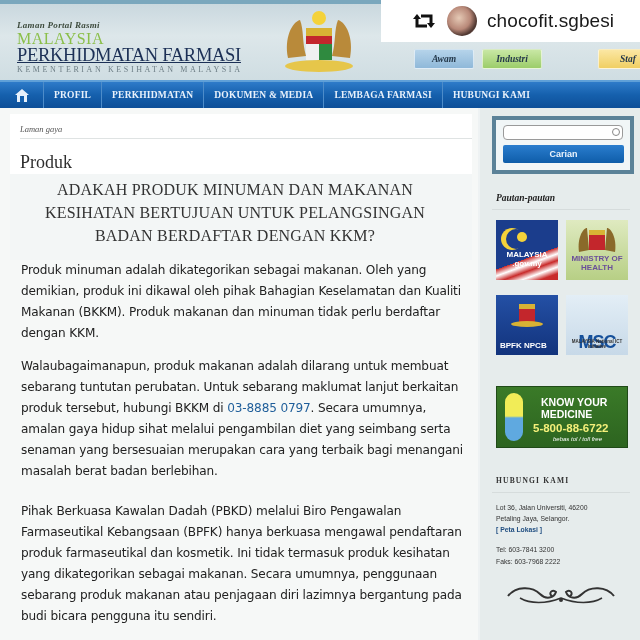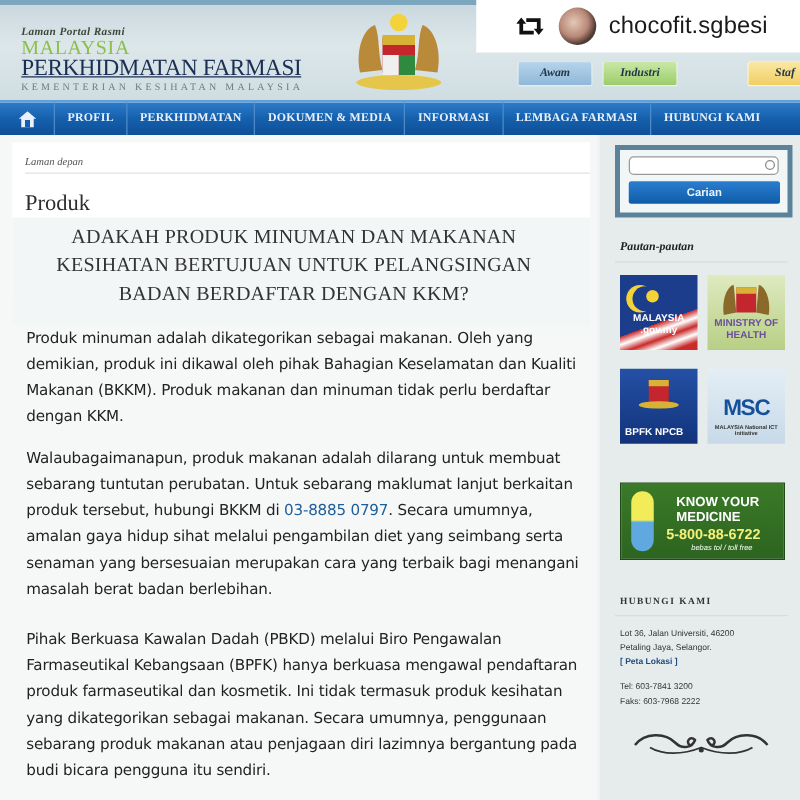"INFORMASI" div.nav-item { html: <div>INFORMASI</div> -> none }
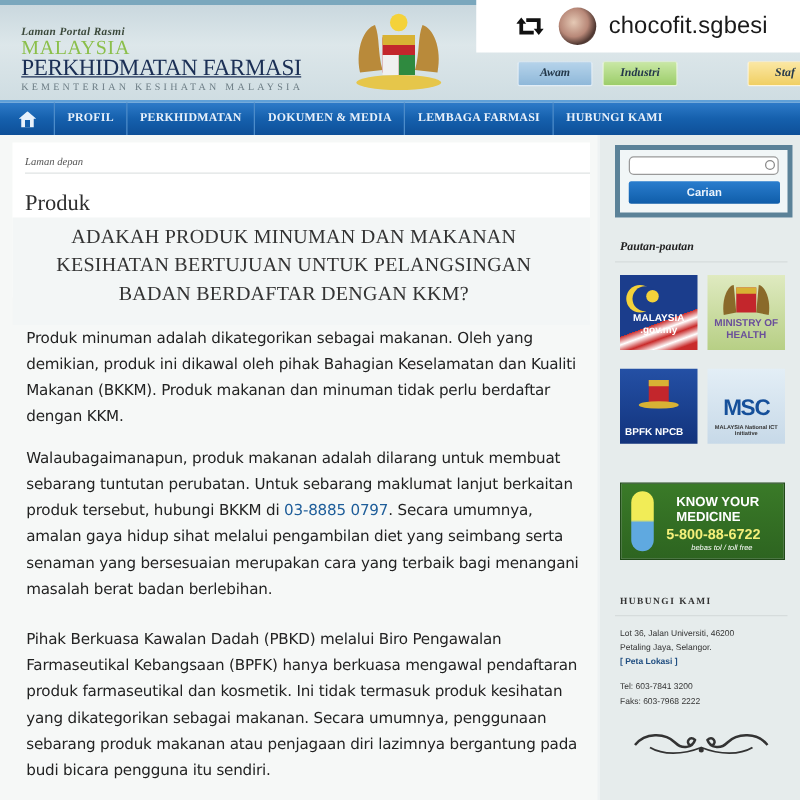"Laman depan" div.breadcrumb { text: depan -> gaya }
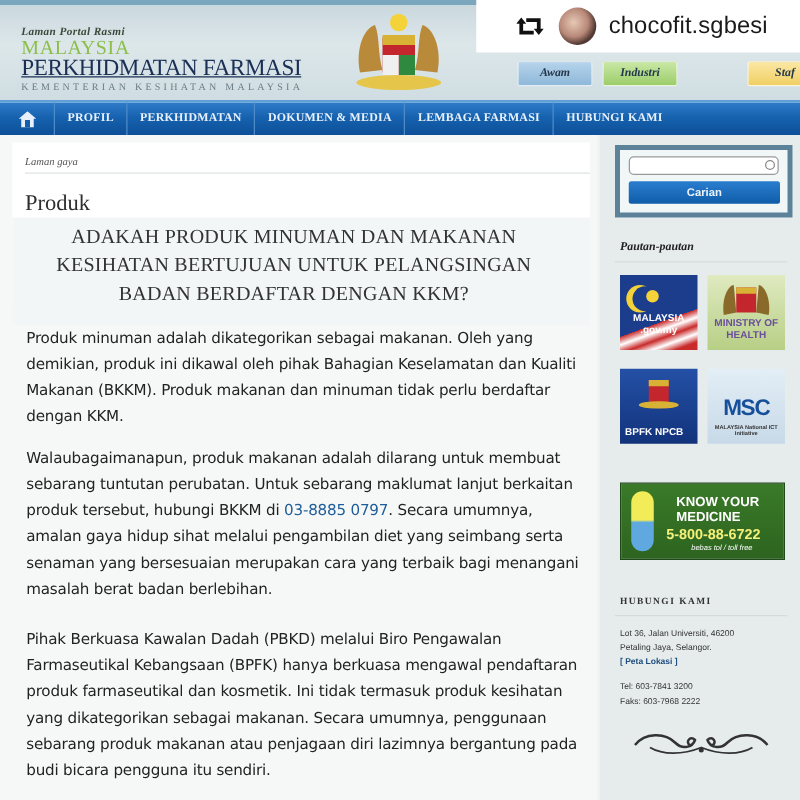"MALAYSIA .gov.my" .banner-label { margin-top: none -> 16px }
